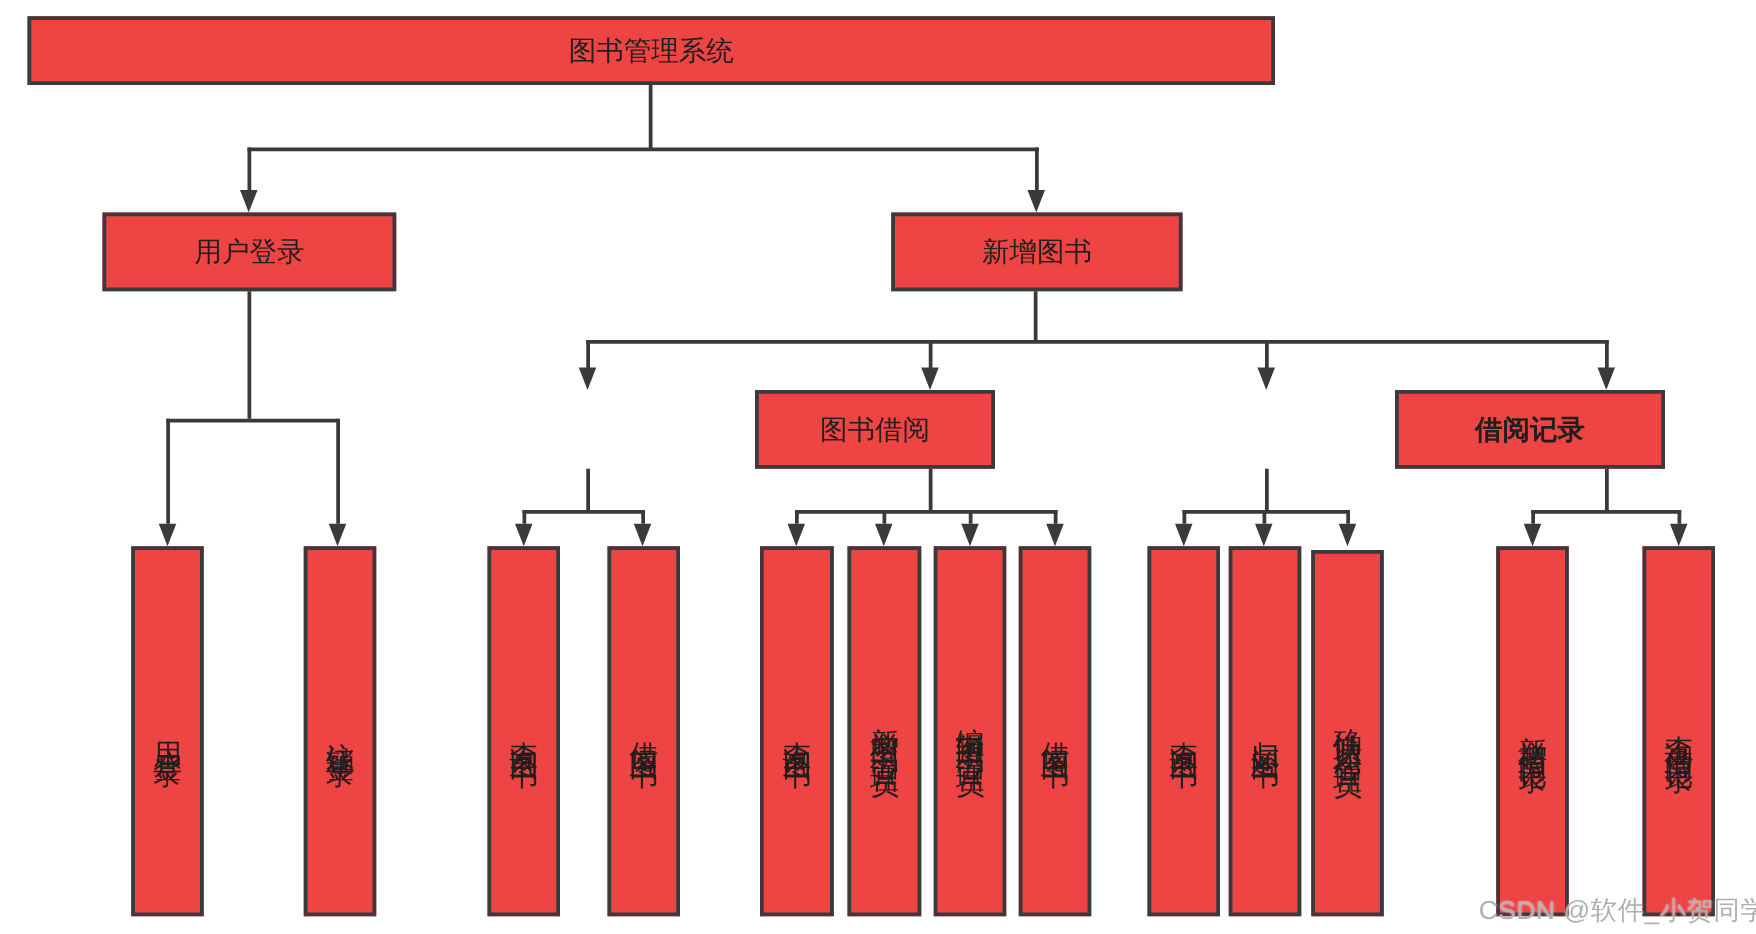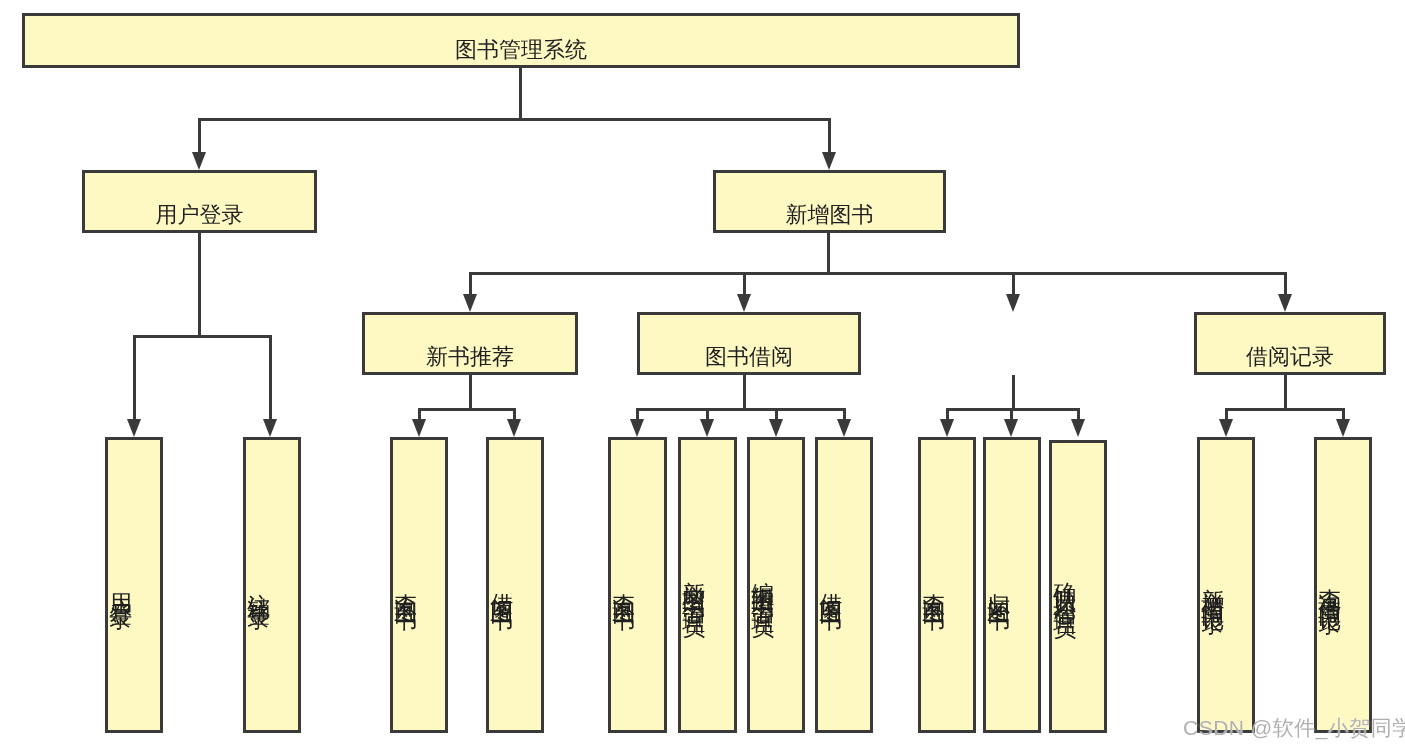"图书管理系统" .node { align-items: flex-end -> center; background: #fef9c3 -> #ef4444 }
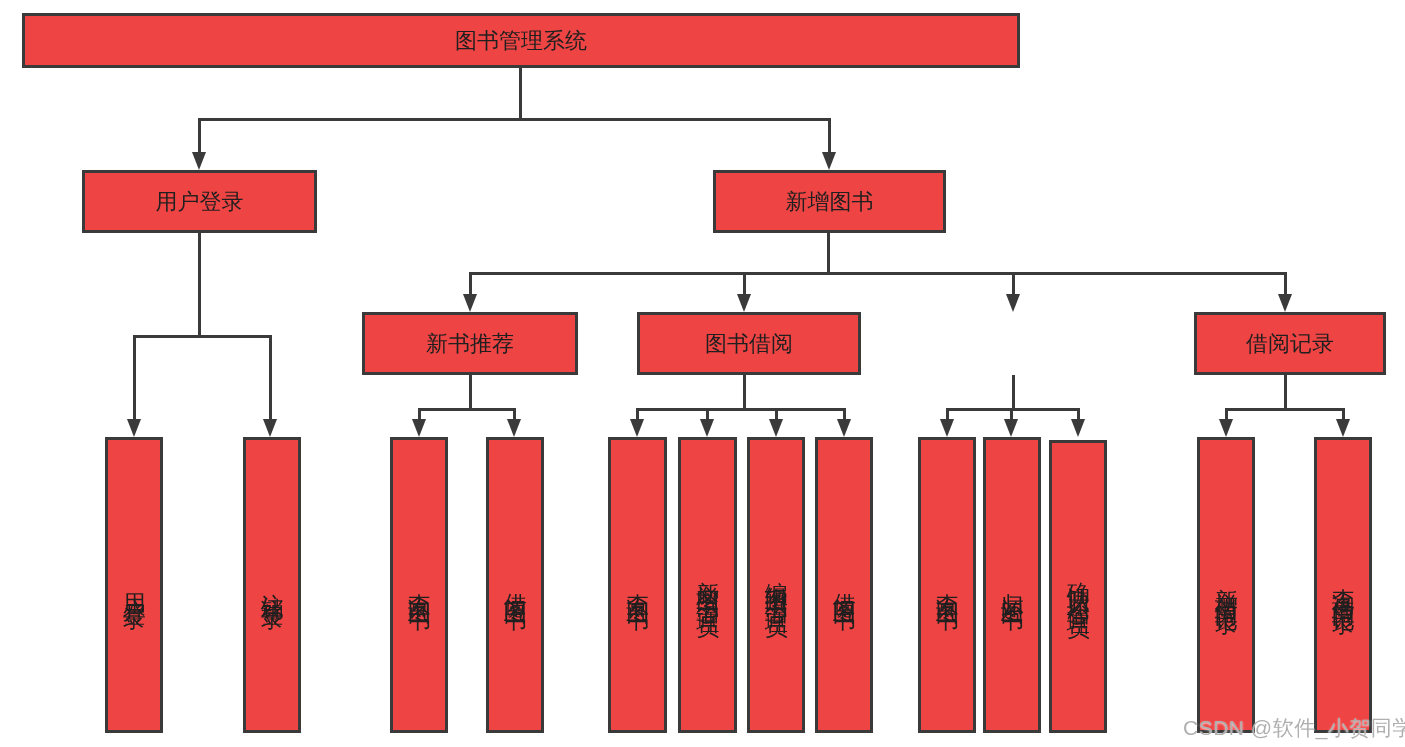"新书推荐" div.node { html: <div> <span>新书推荐</span> </div> -> none }
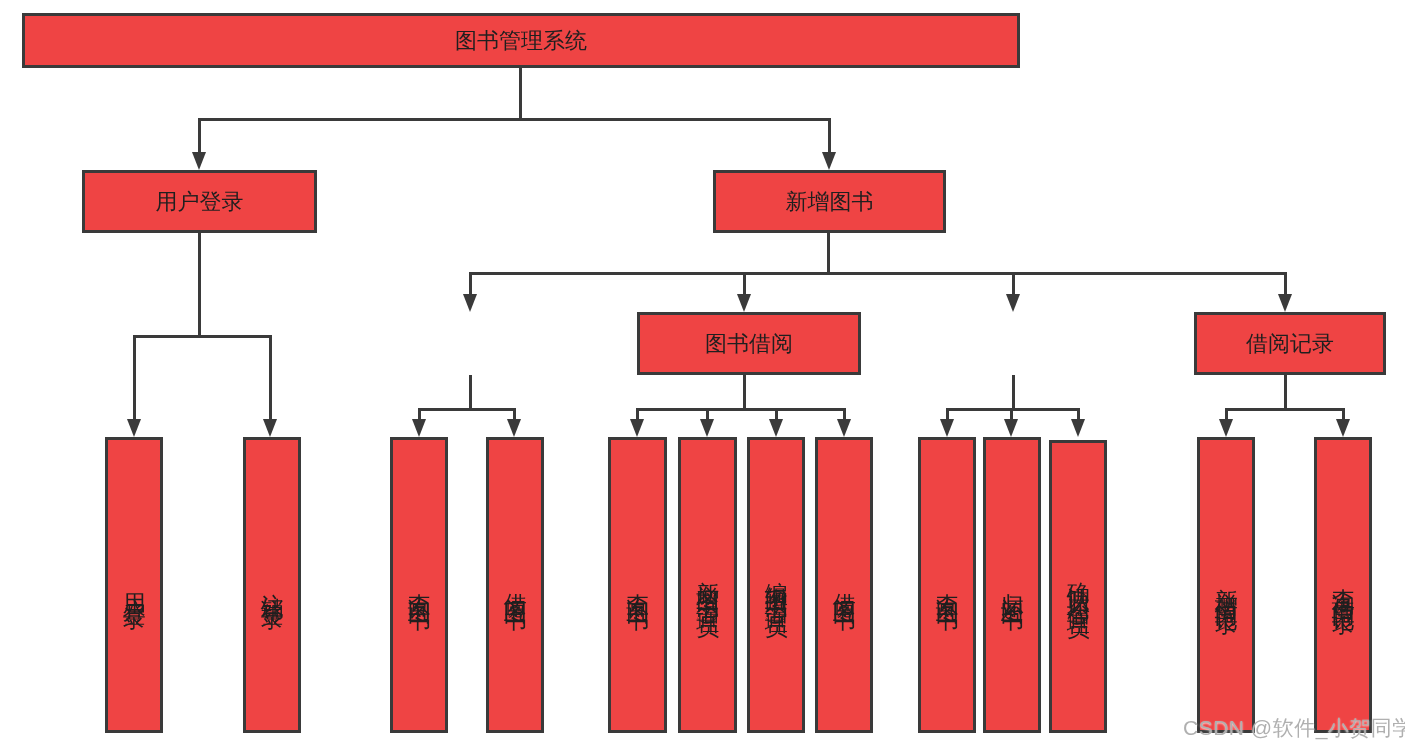"图书借阅" div.node { left: 637px -> 604px; width: 224px -> 192px }
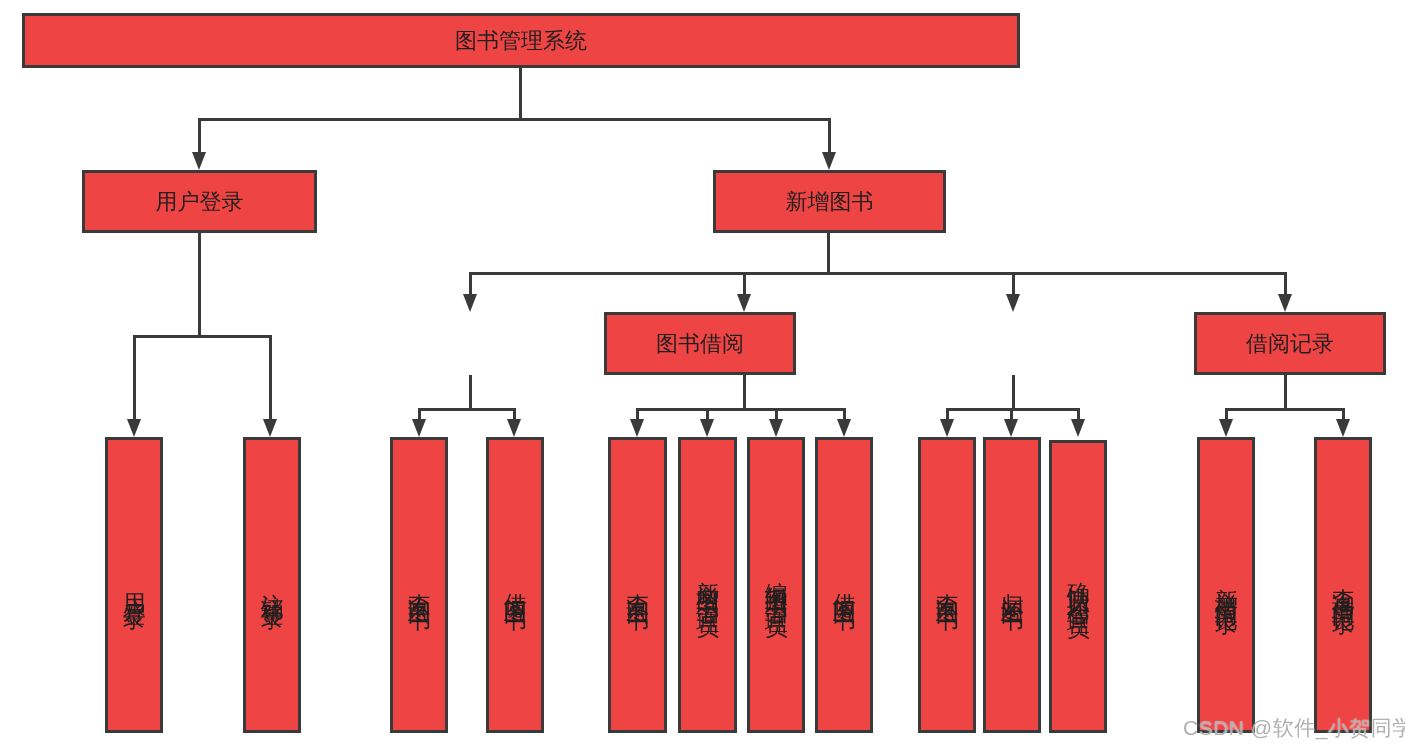"借阅记录" div.node { font-weight: none -> bold; left: 1194px -> 1116px; width: 192px -> 216px }
